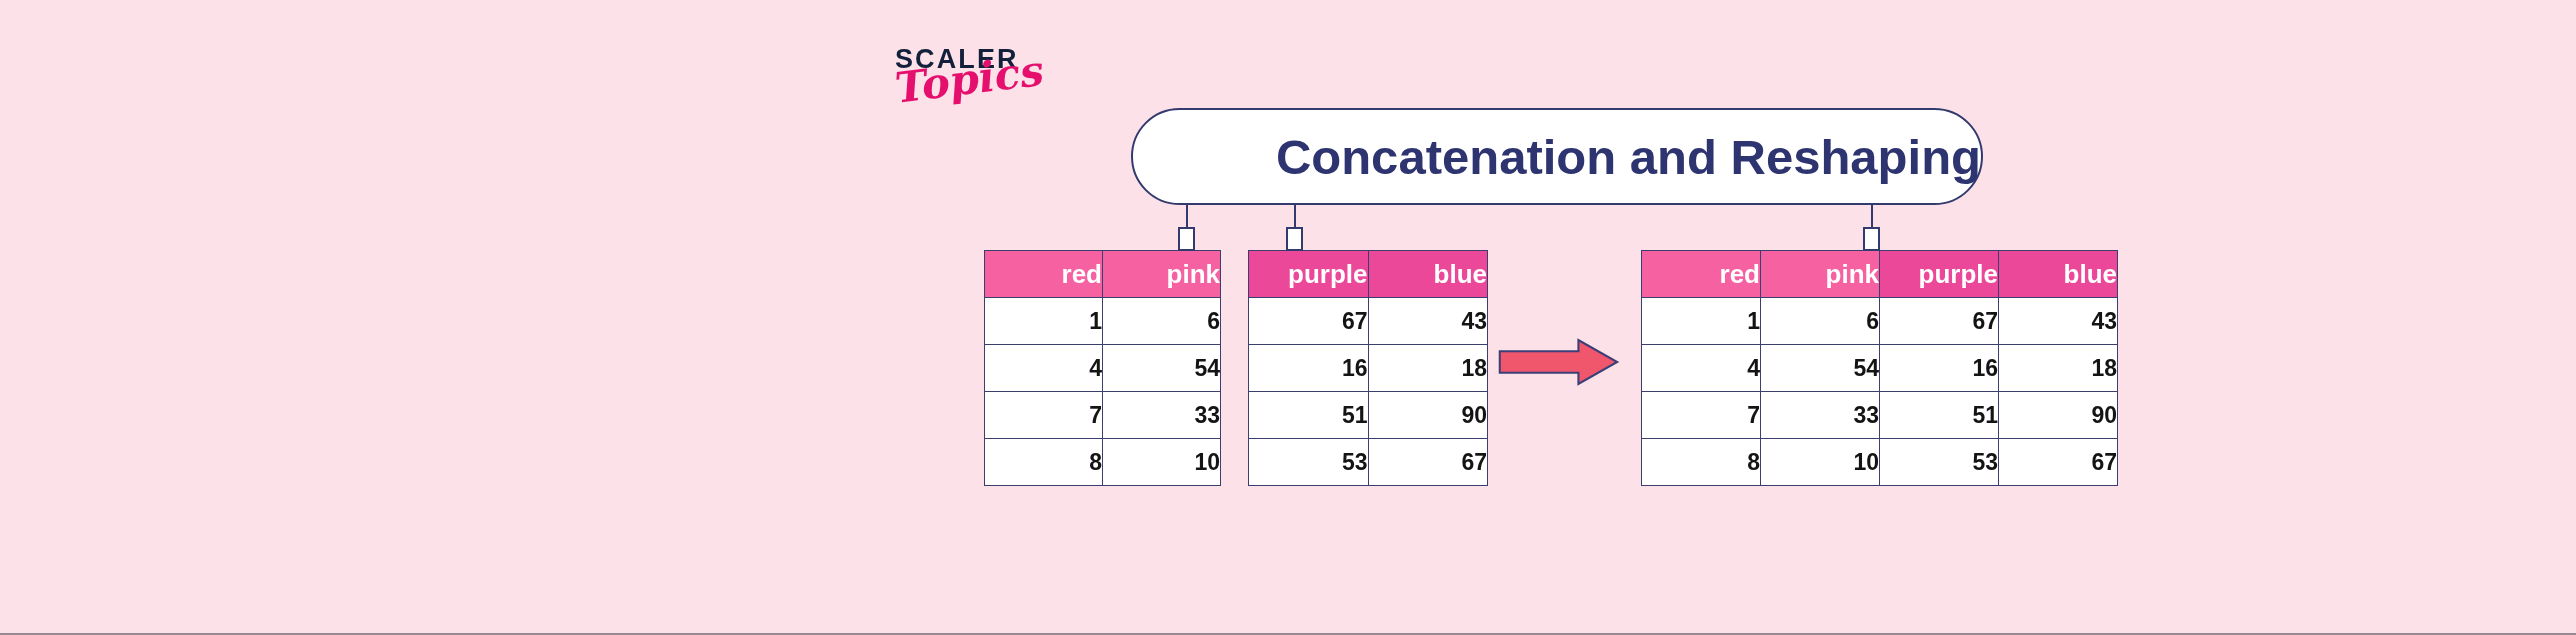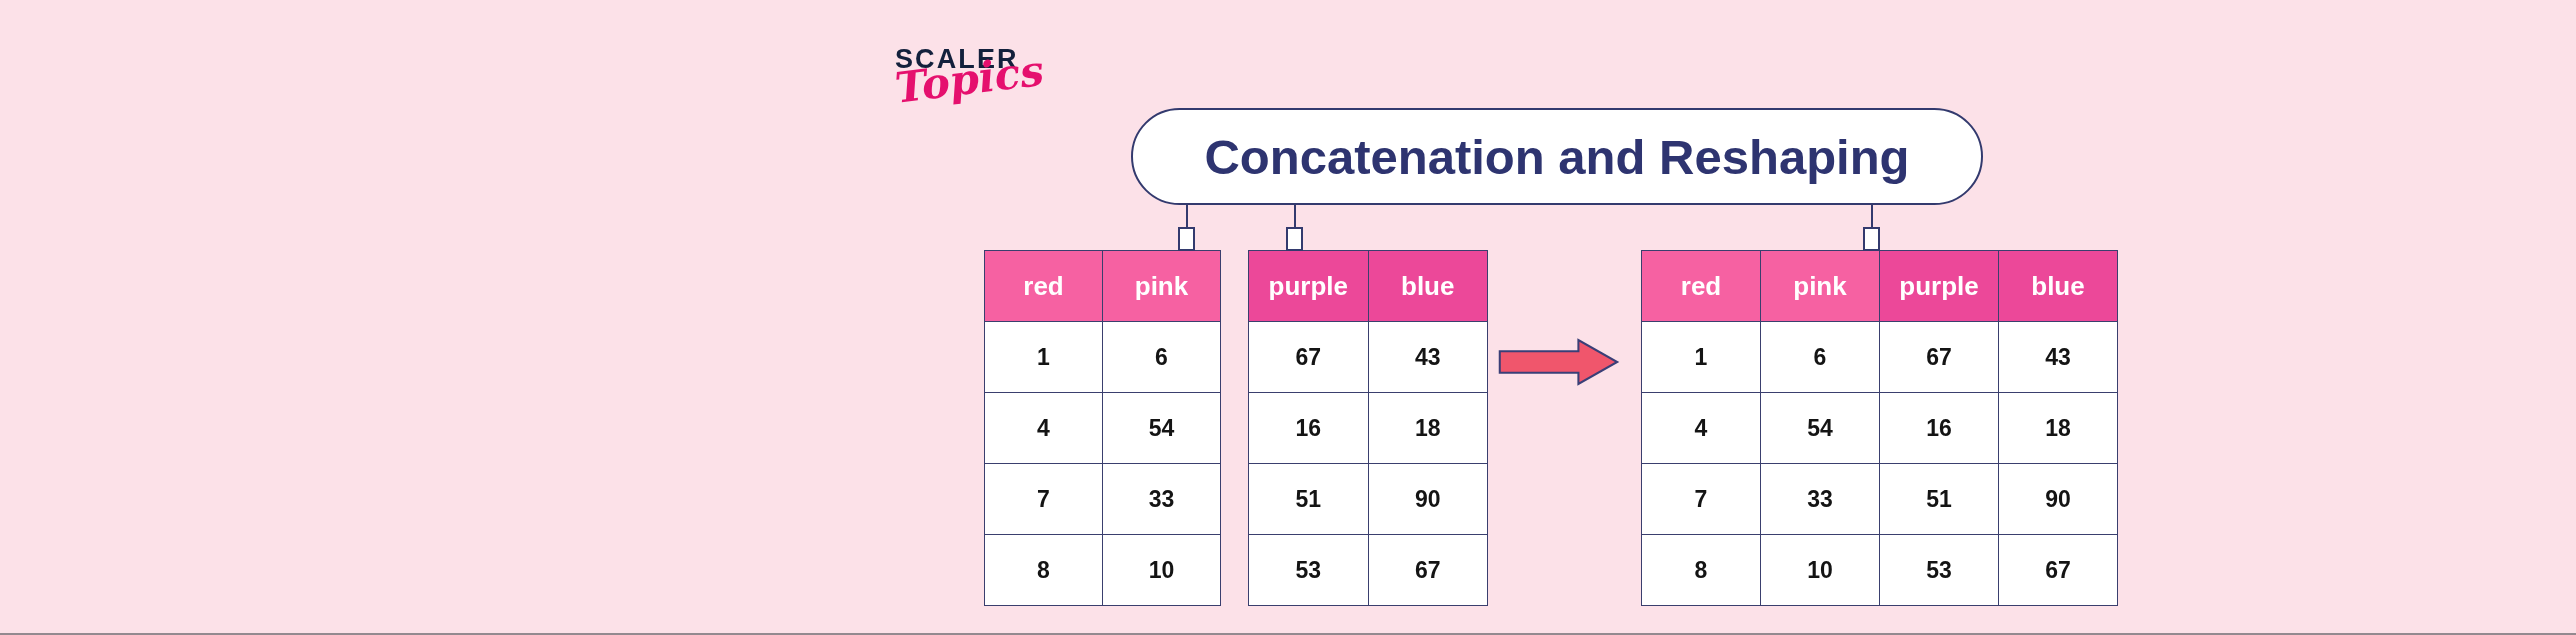"Concatenation and Reshaping" .title-box { justify-content: center -> flex-end }
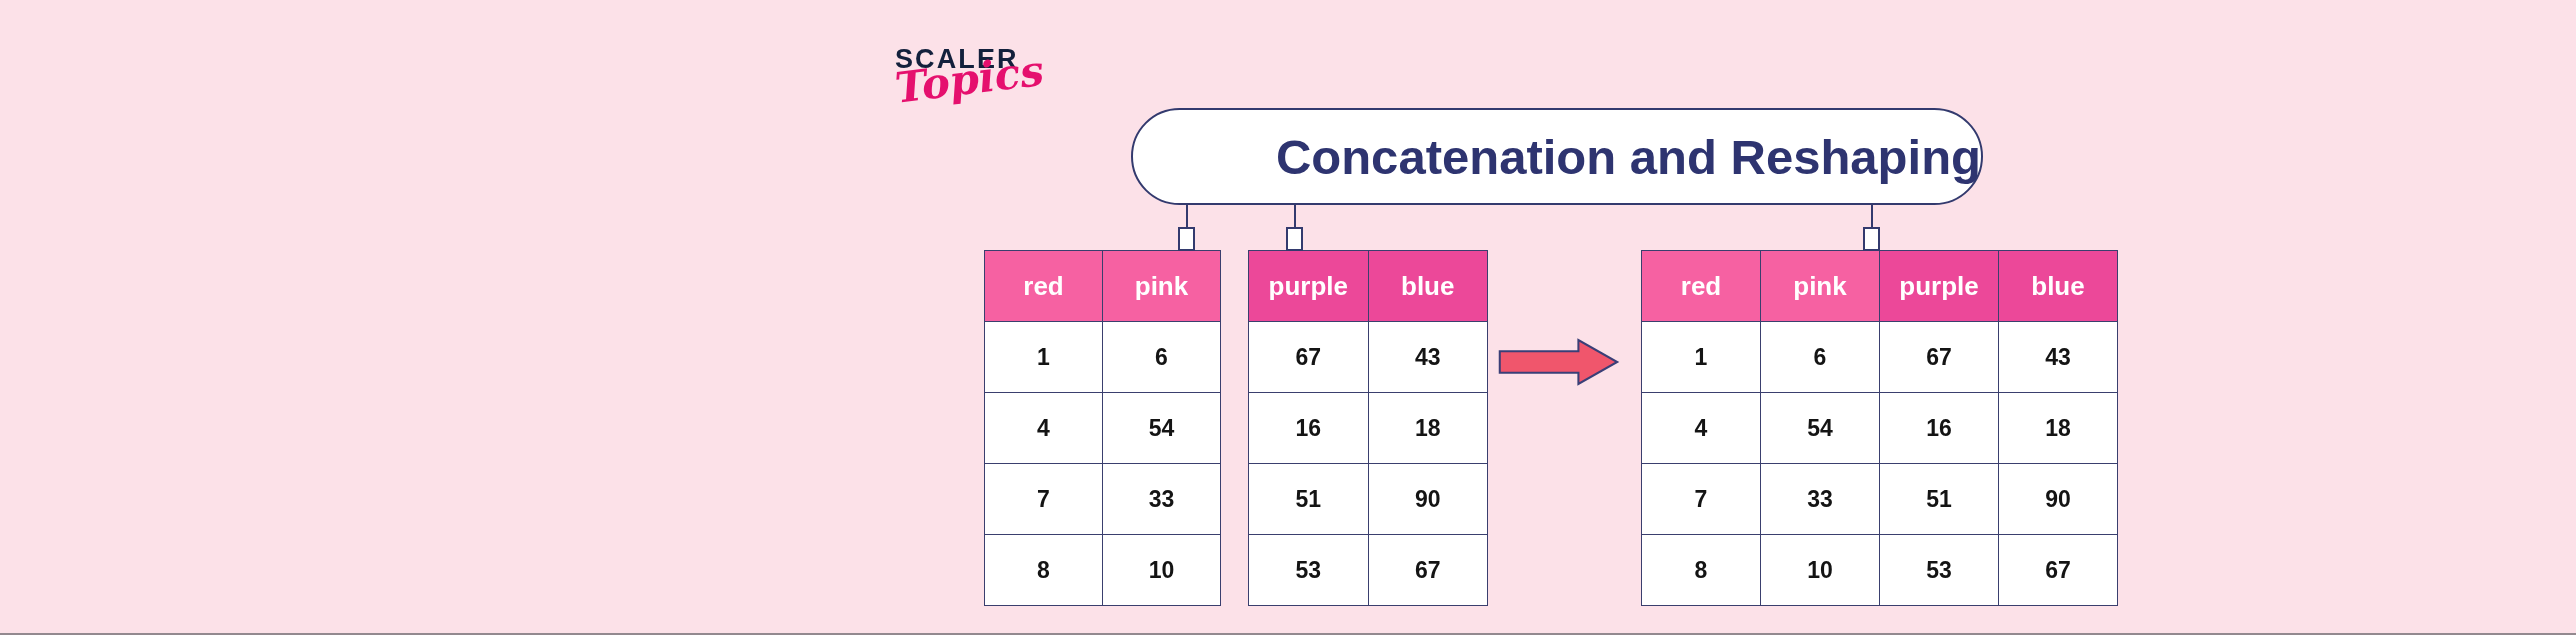"red" .tbl-wrap th, .tbl-wrap td { padding: 12px -> 0; text-align: center -> right }
